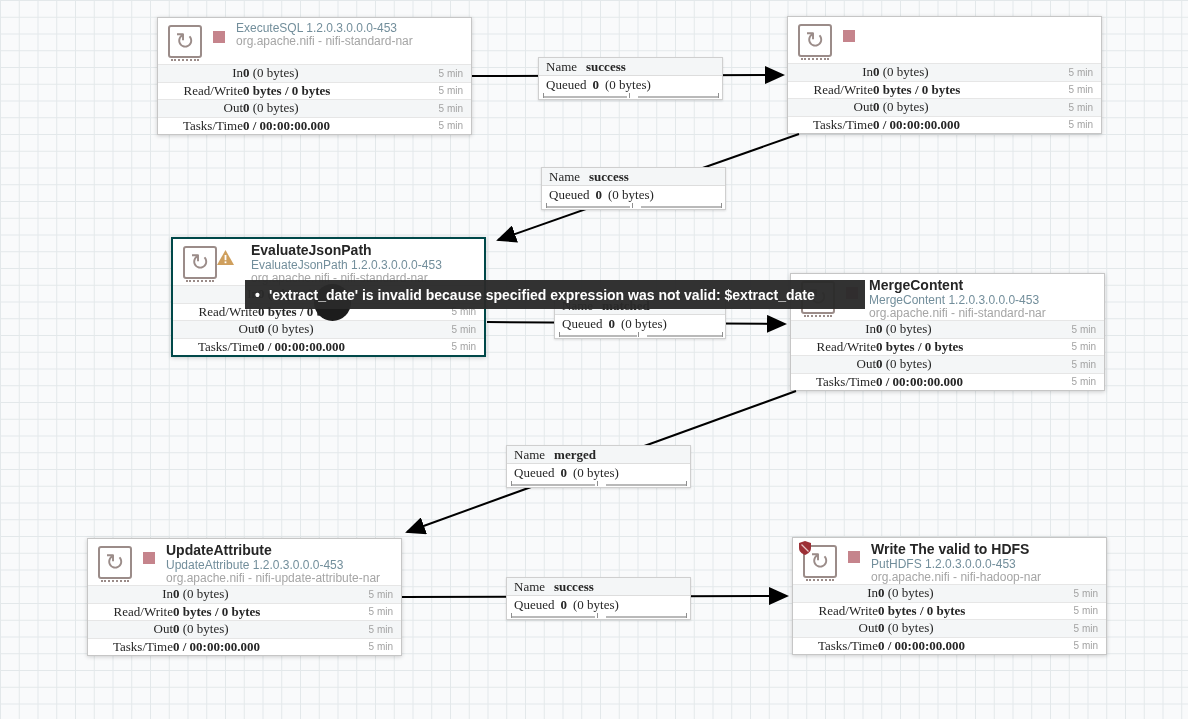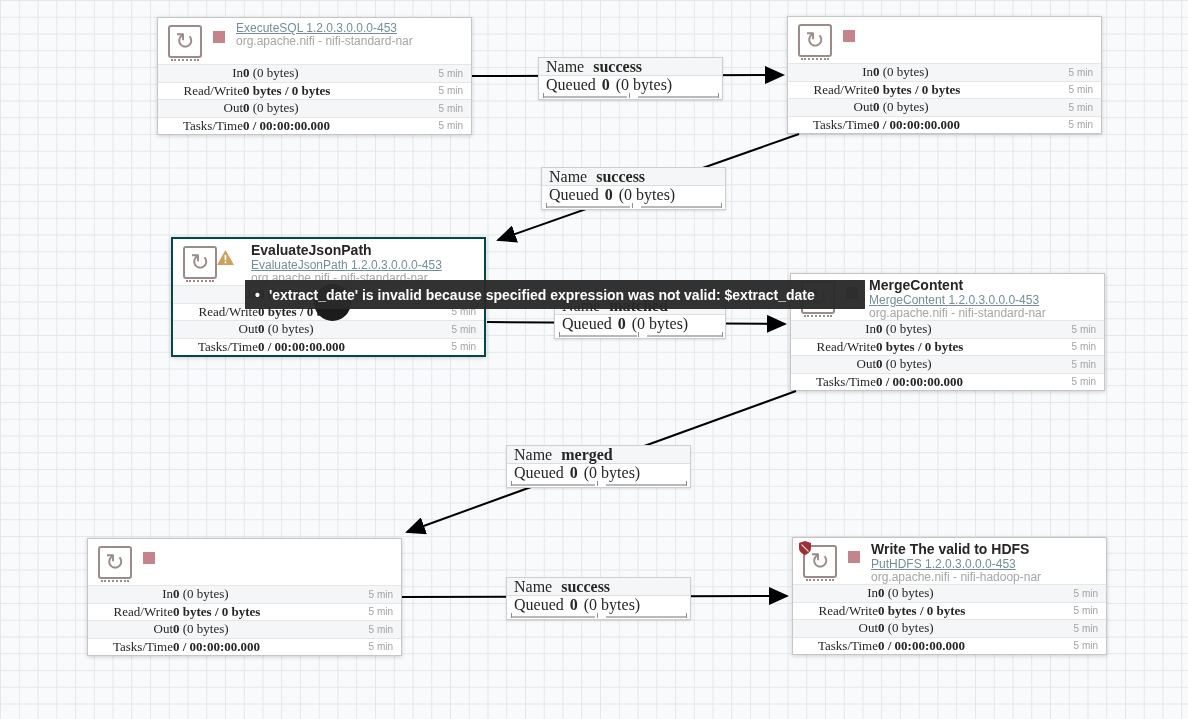"ExecuteSQL 1.2.0.3.0.0.0-453" .proc-type { text-decoration: underline -> none }
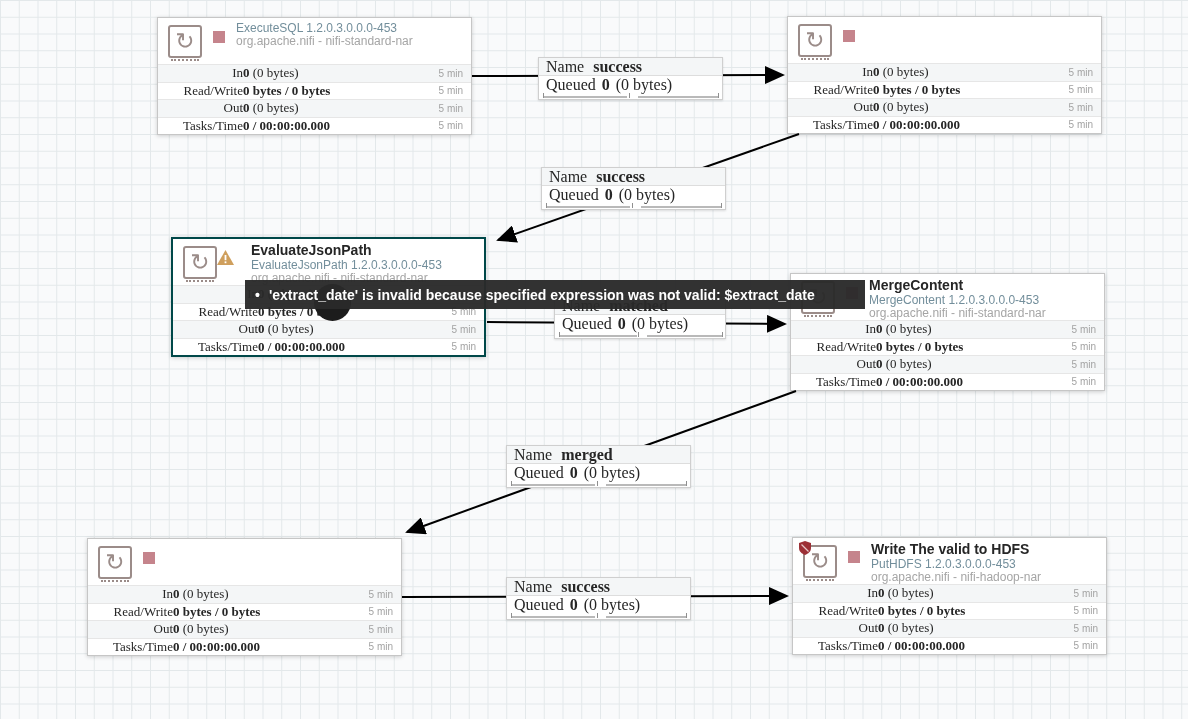"Name" .conn-label { font-size: 16px -> 13px }
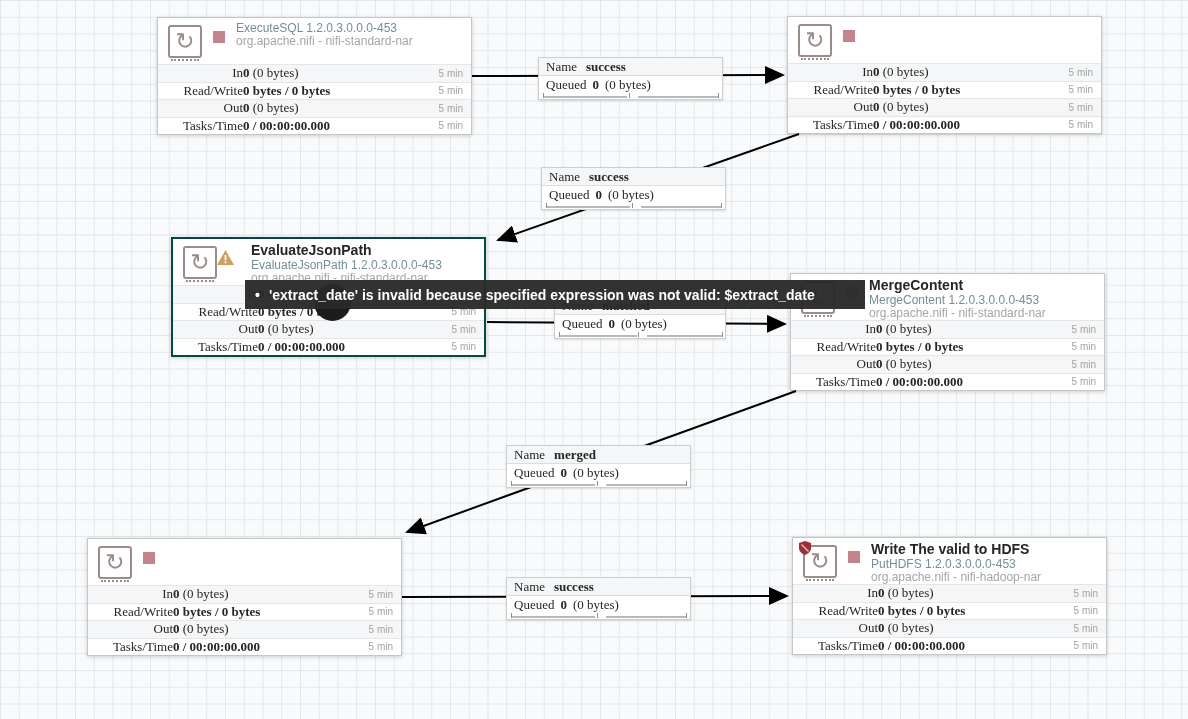"UpdateAttribute" div.title-block { html: none -> <div> <div>UpdateAttribute</div> <div>UpdateAttribute 1.2.0.3.0.0.0-453</div> <div>org.apache.nifi - nifi-update-attribute-nar</div> </div> }
